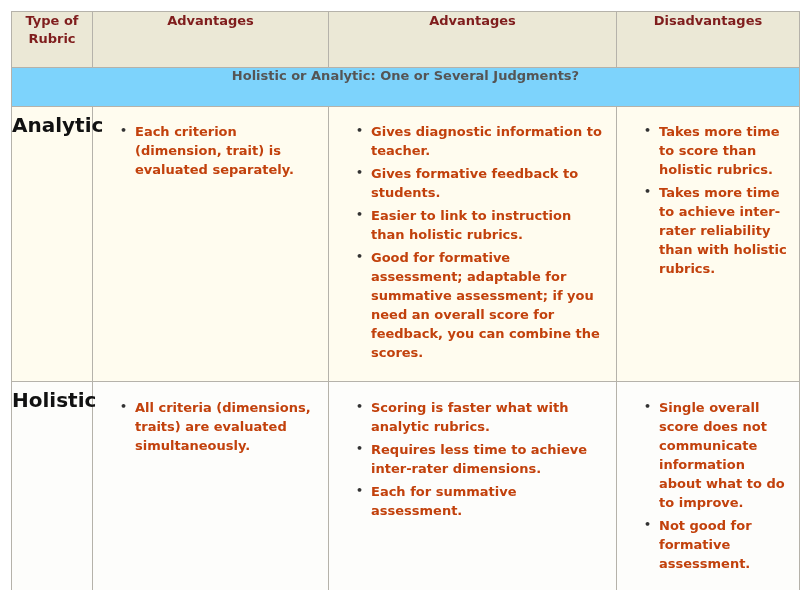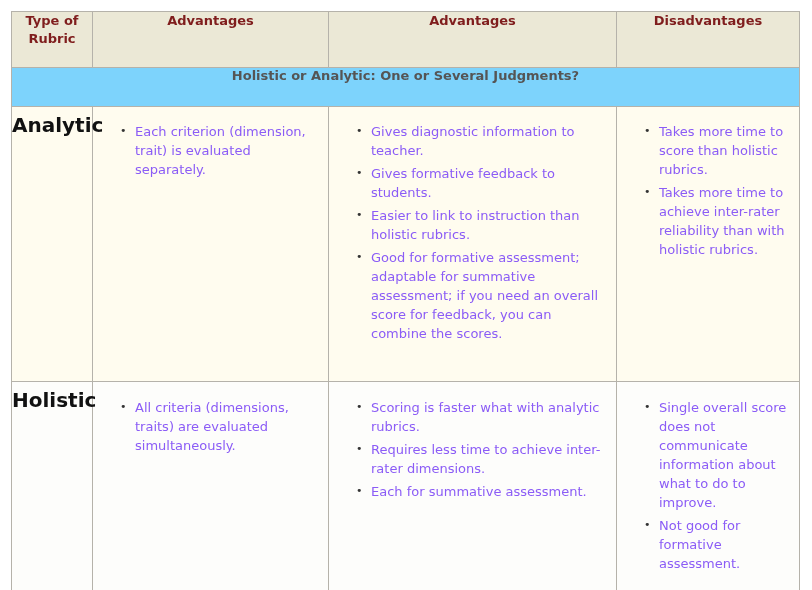"Each criterion (dimension, trait) is" ul.items li { color: #8b5cf6 -> #c2410c; font-weight: none -> bold }
